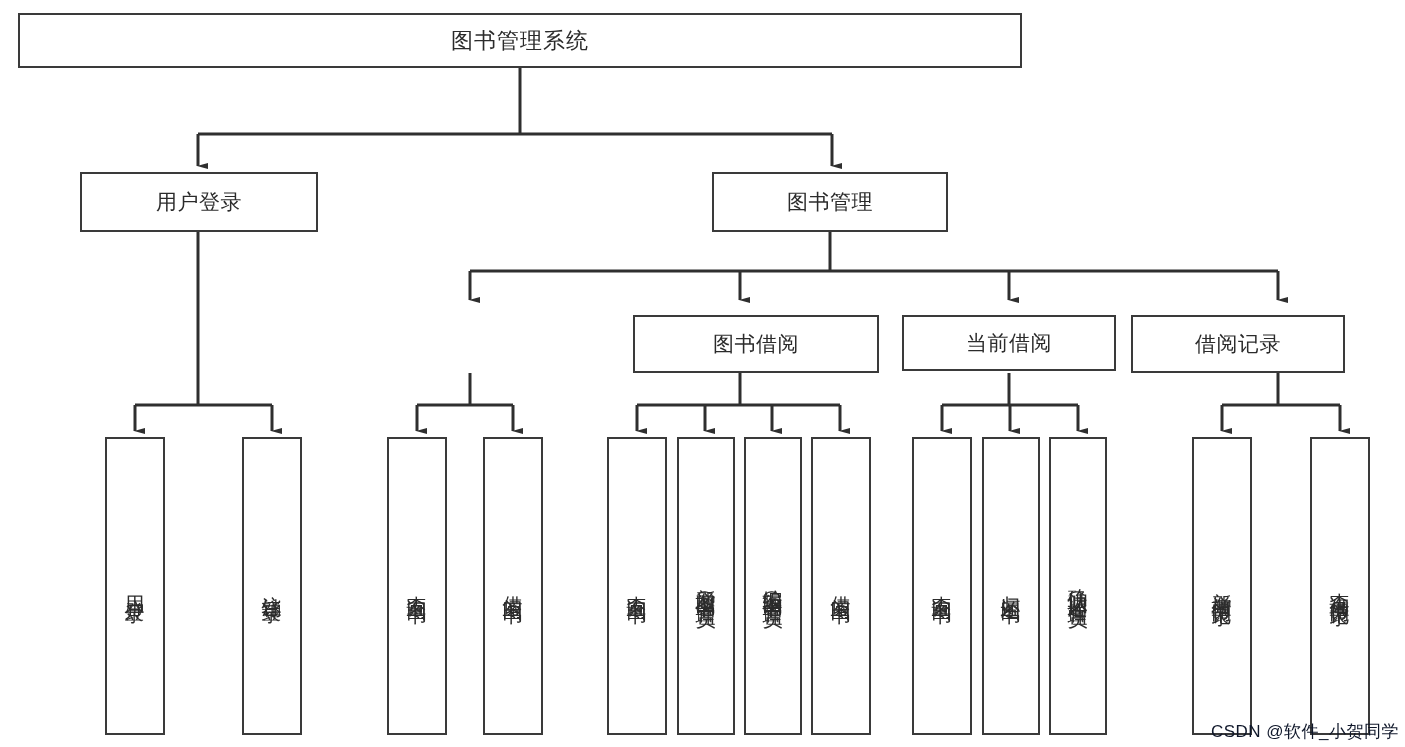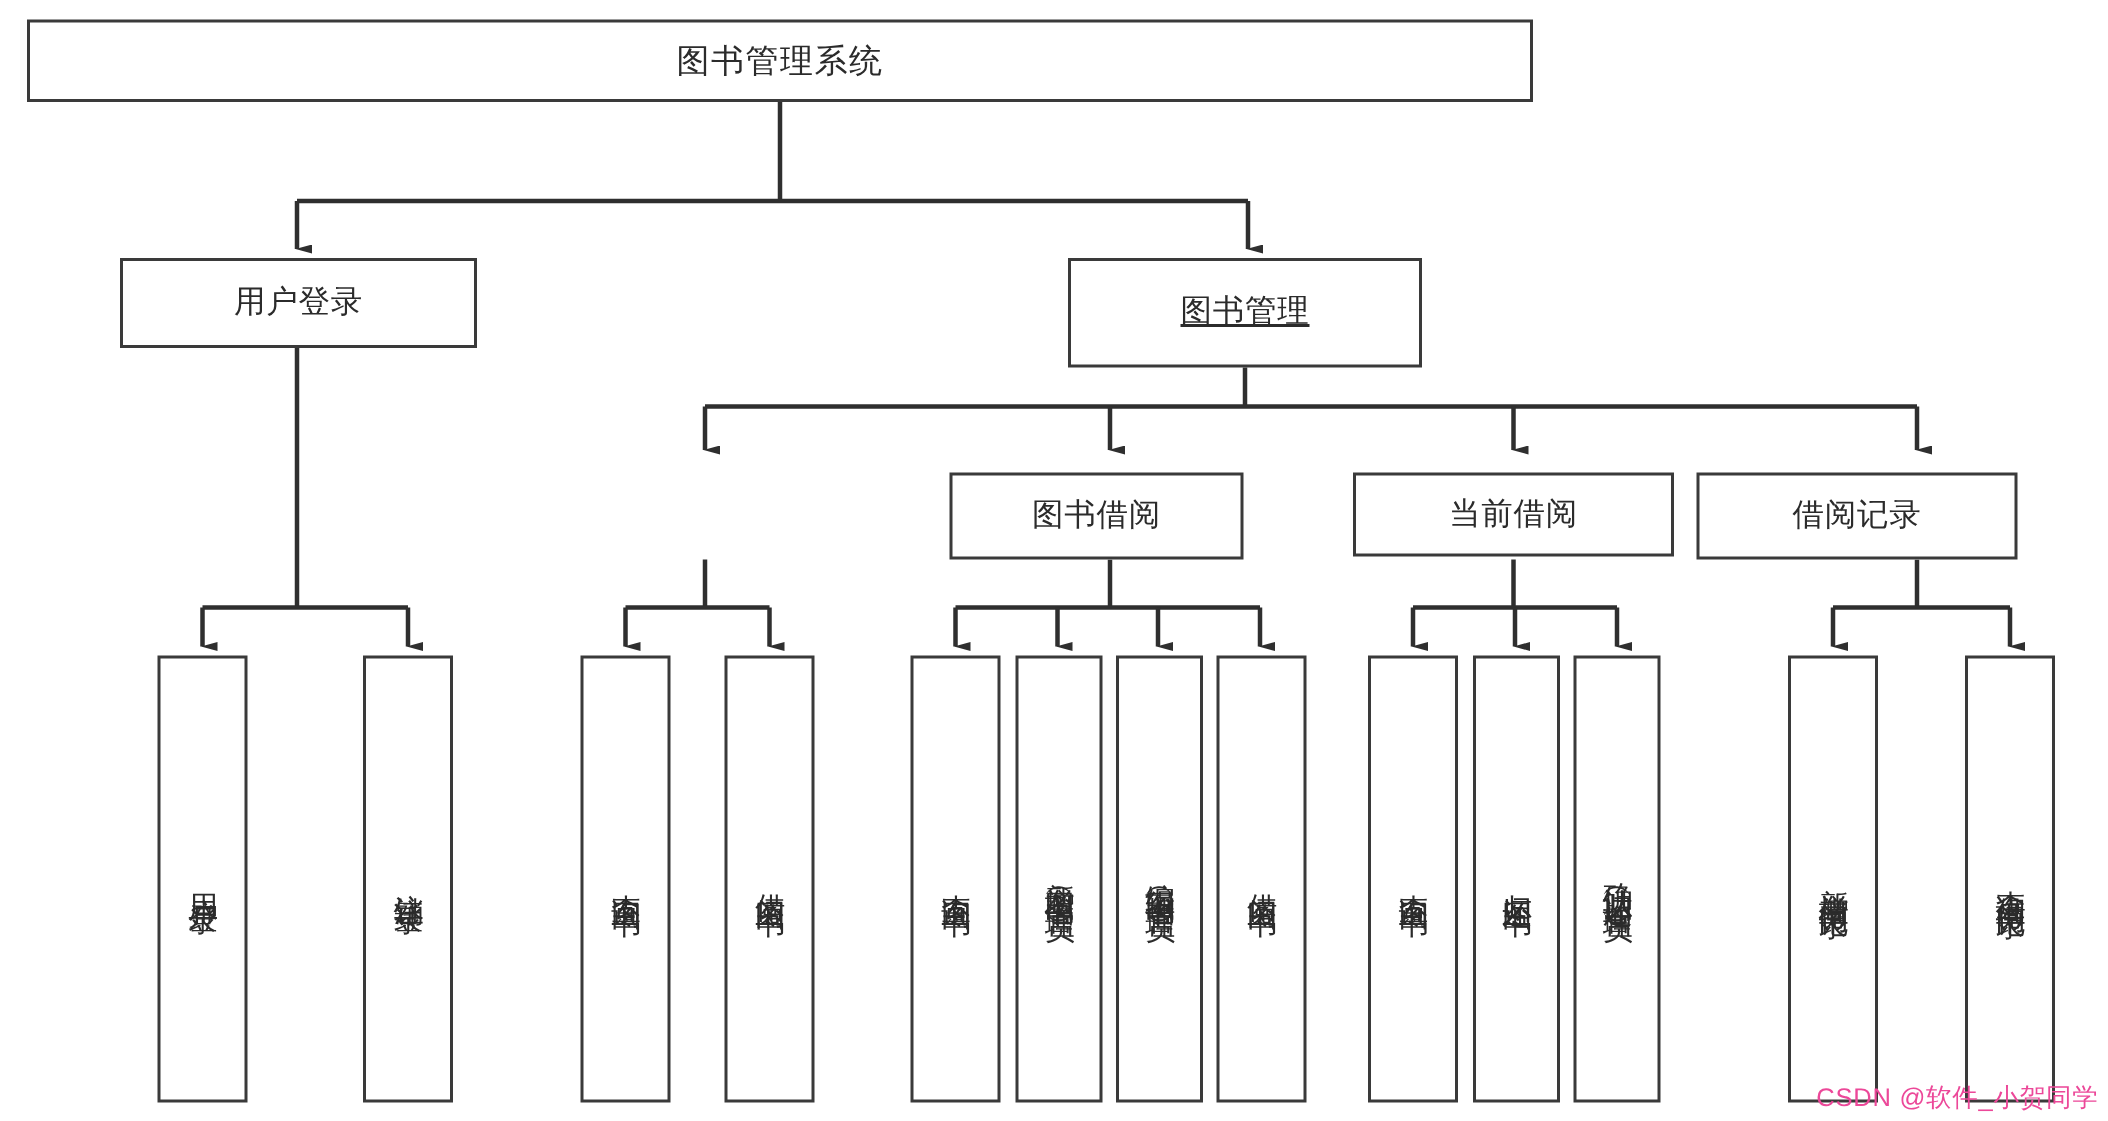"图书管理" div.node { height: 73px -> 60px; text-decoration: underline -> none }
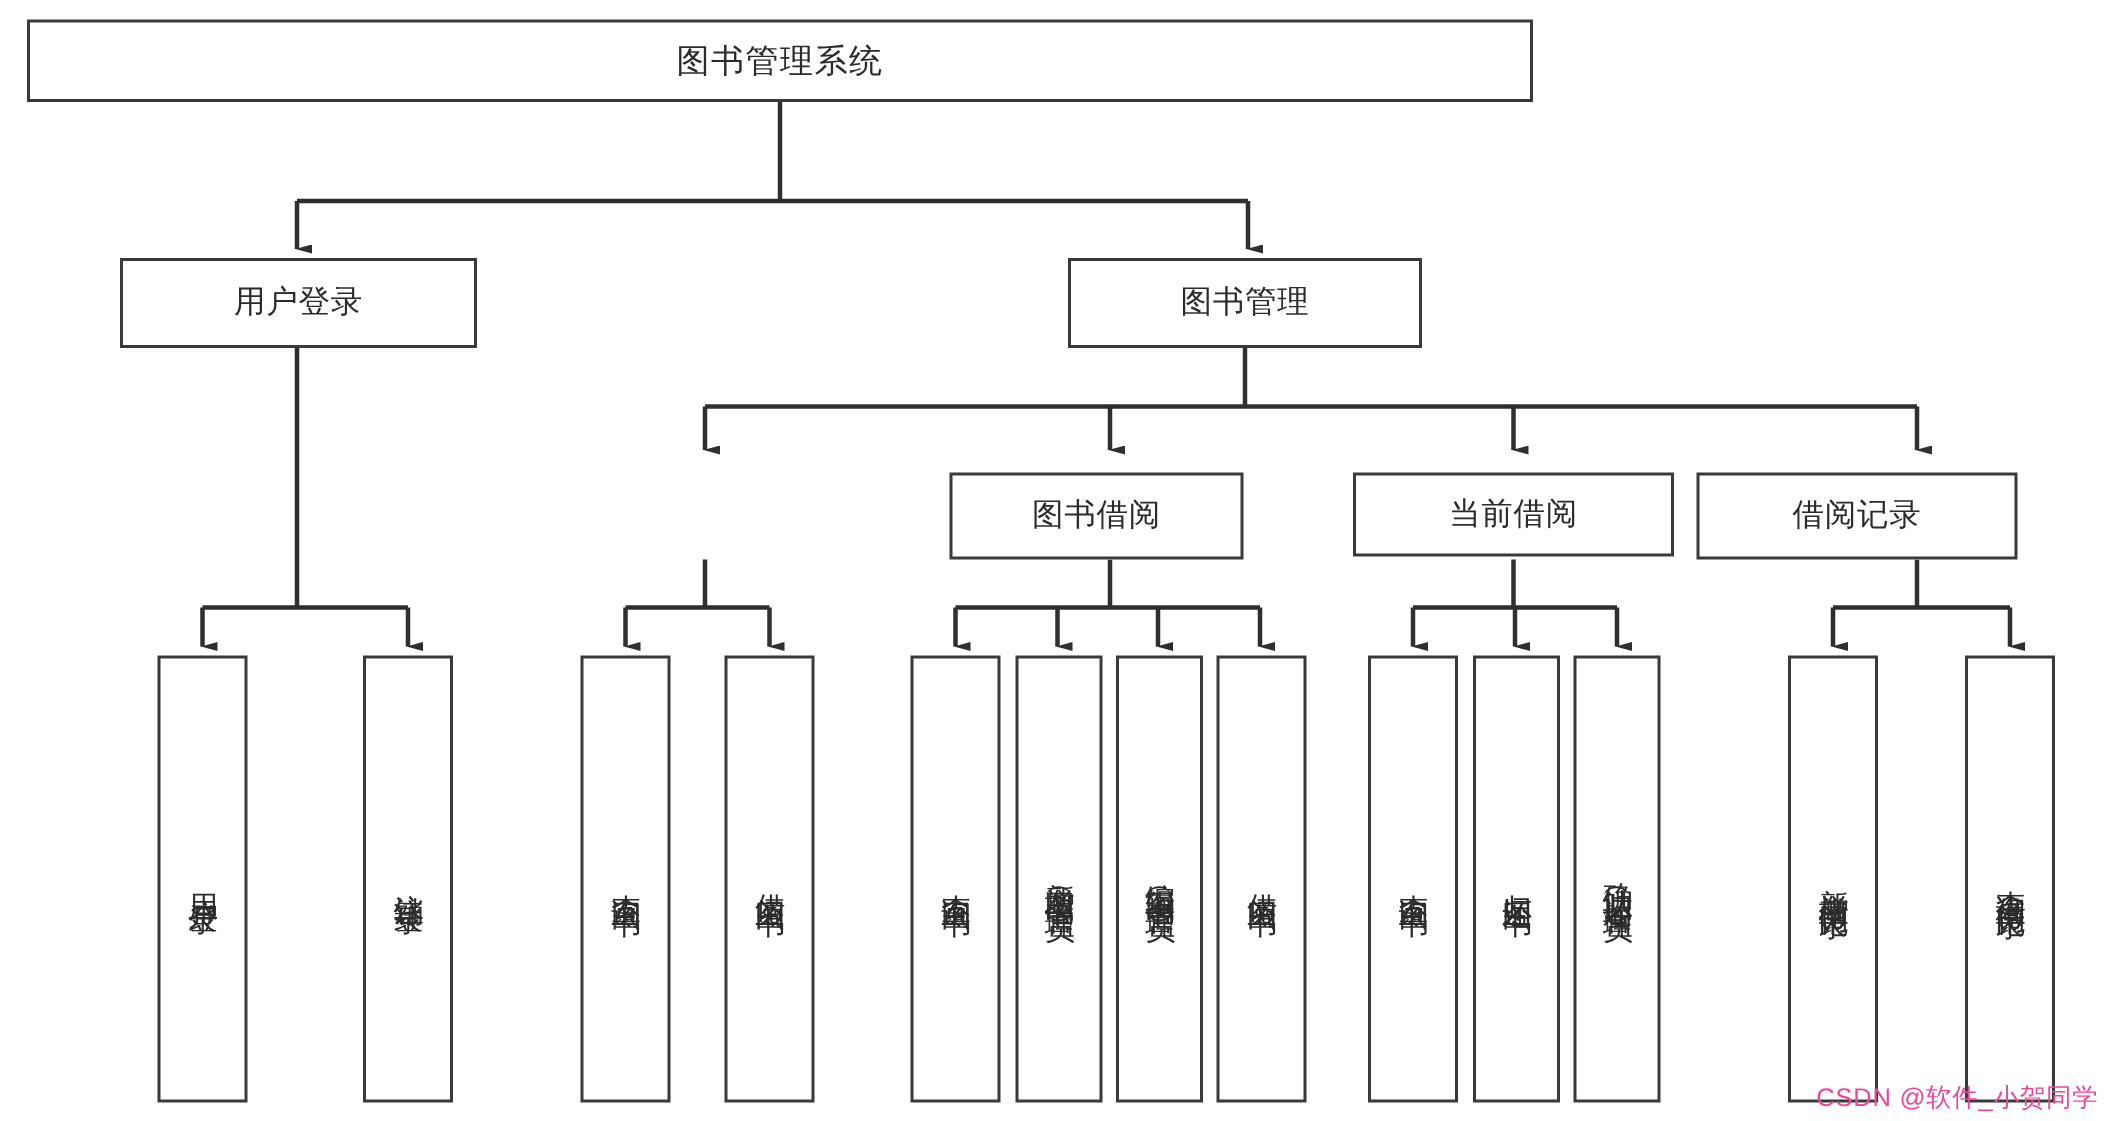"图书借阅" div.node { width: 196px -> 246px }
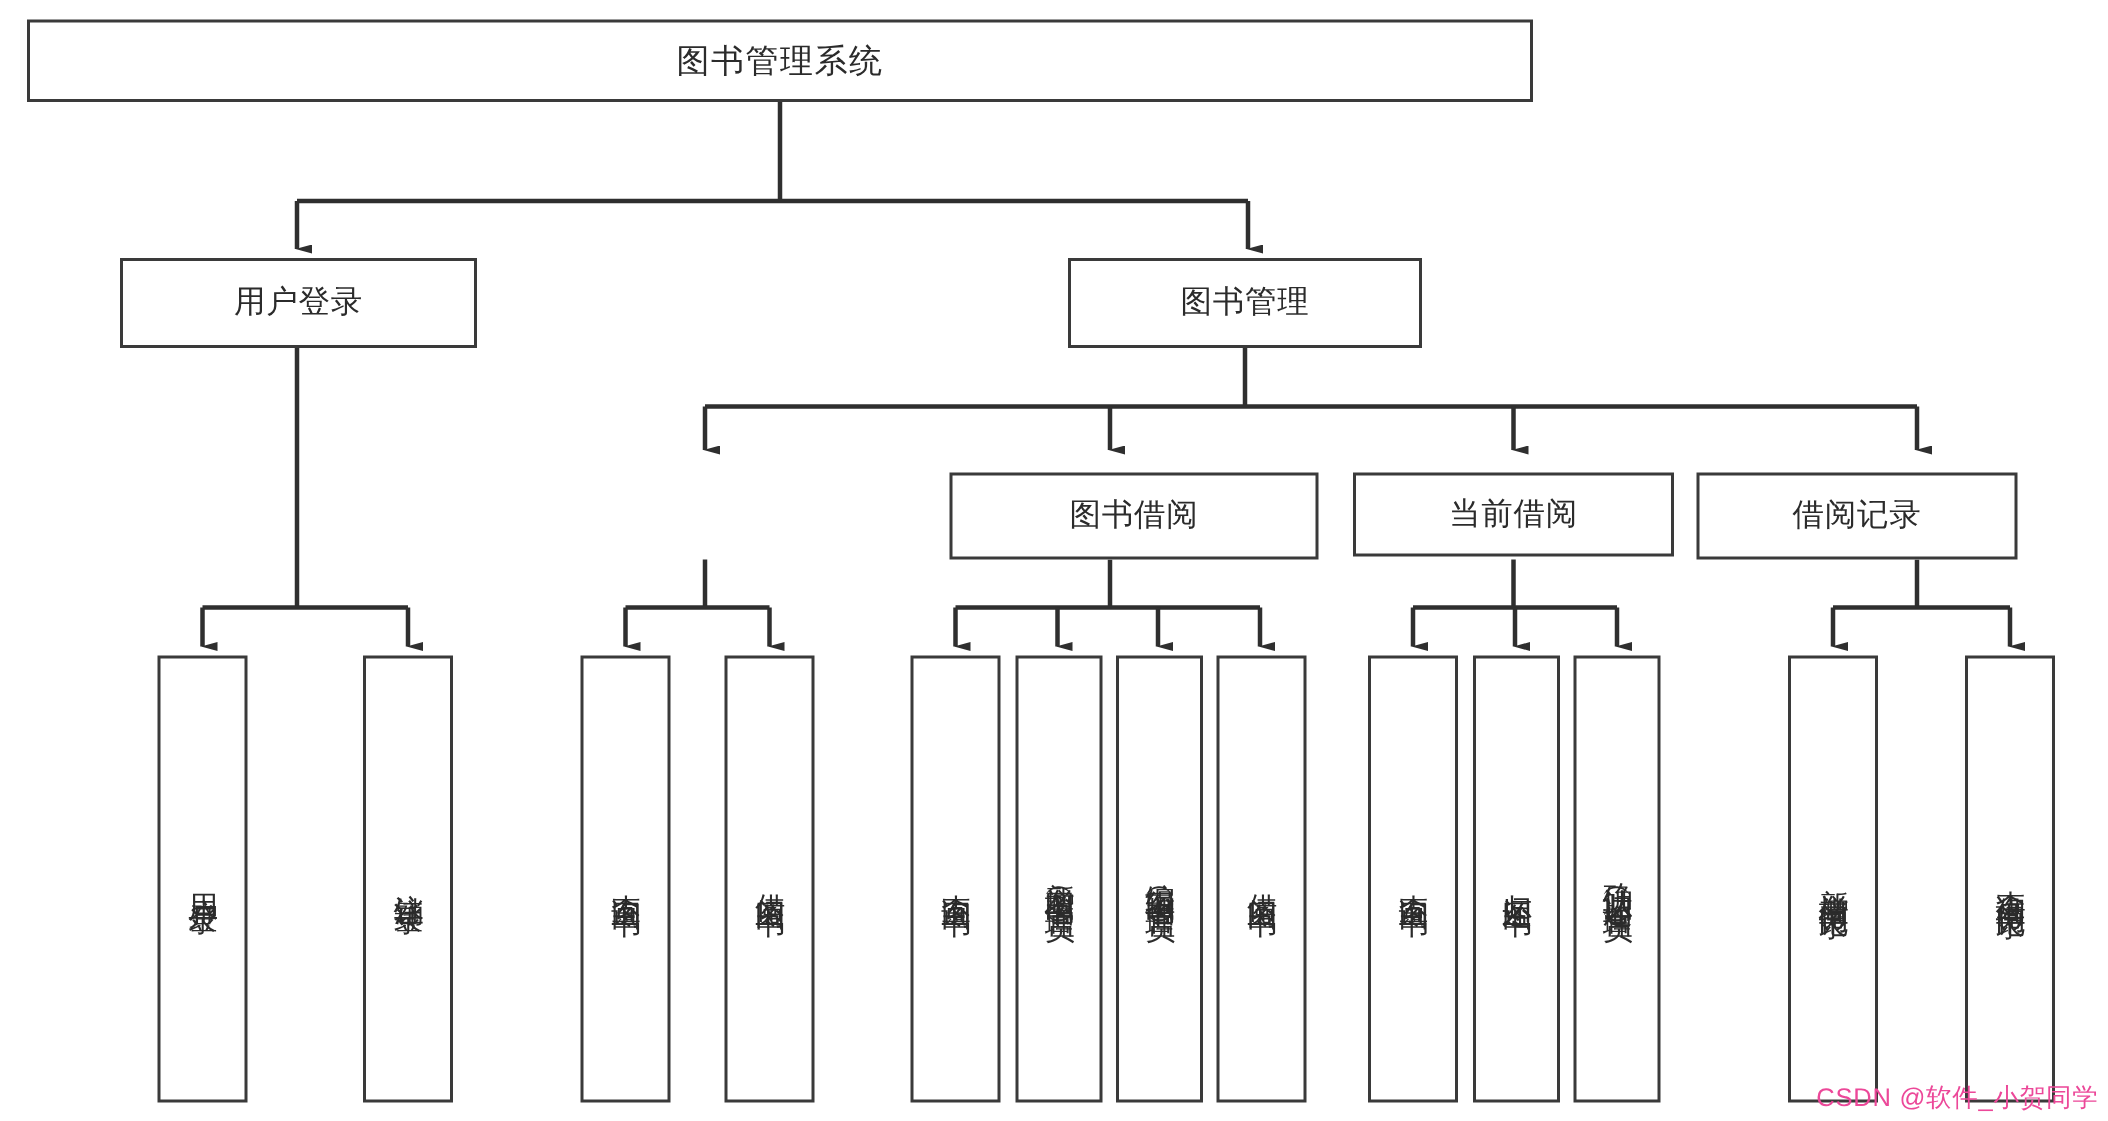"CSDN @软件_小贺同学" .watermark { color: #ec4899 -> #0f172a }
